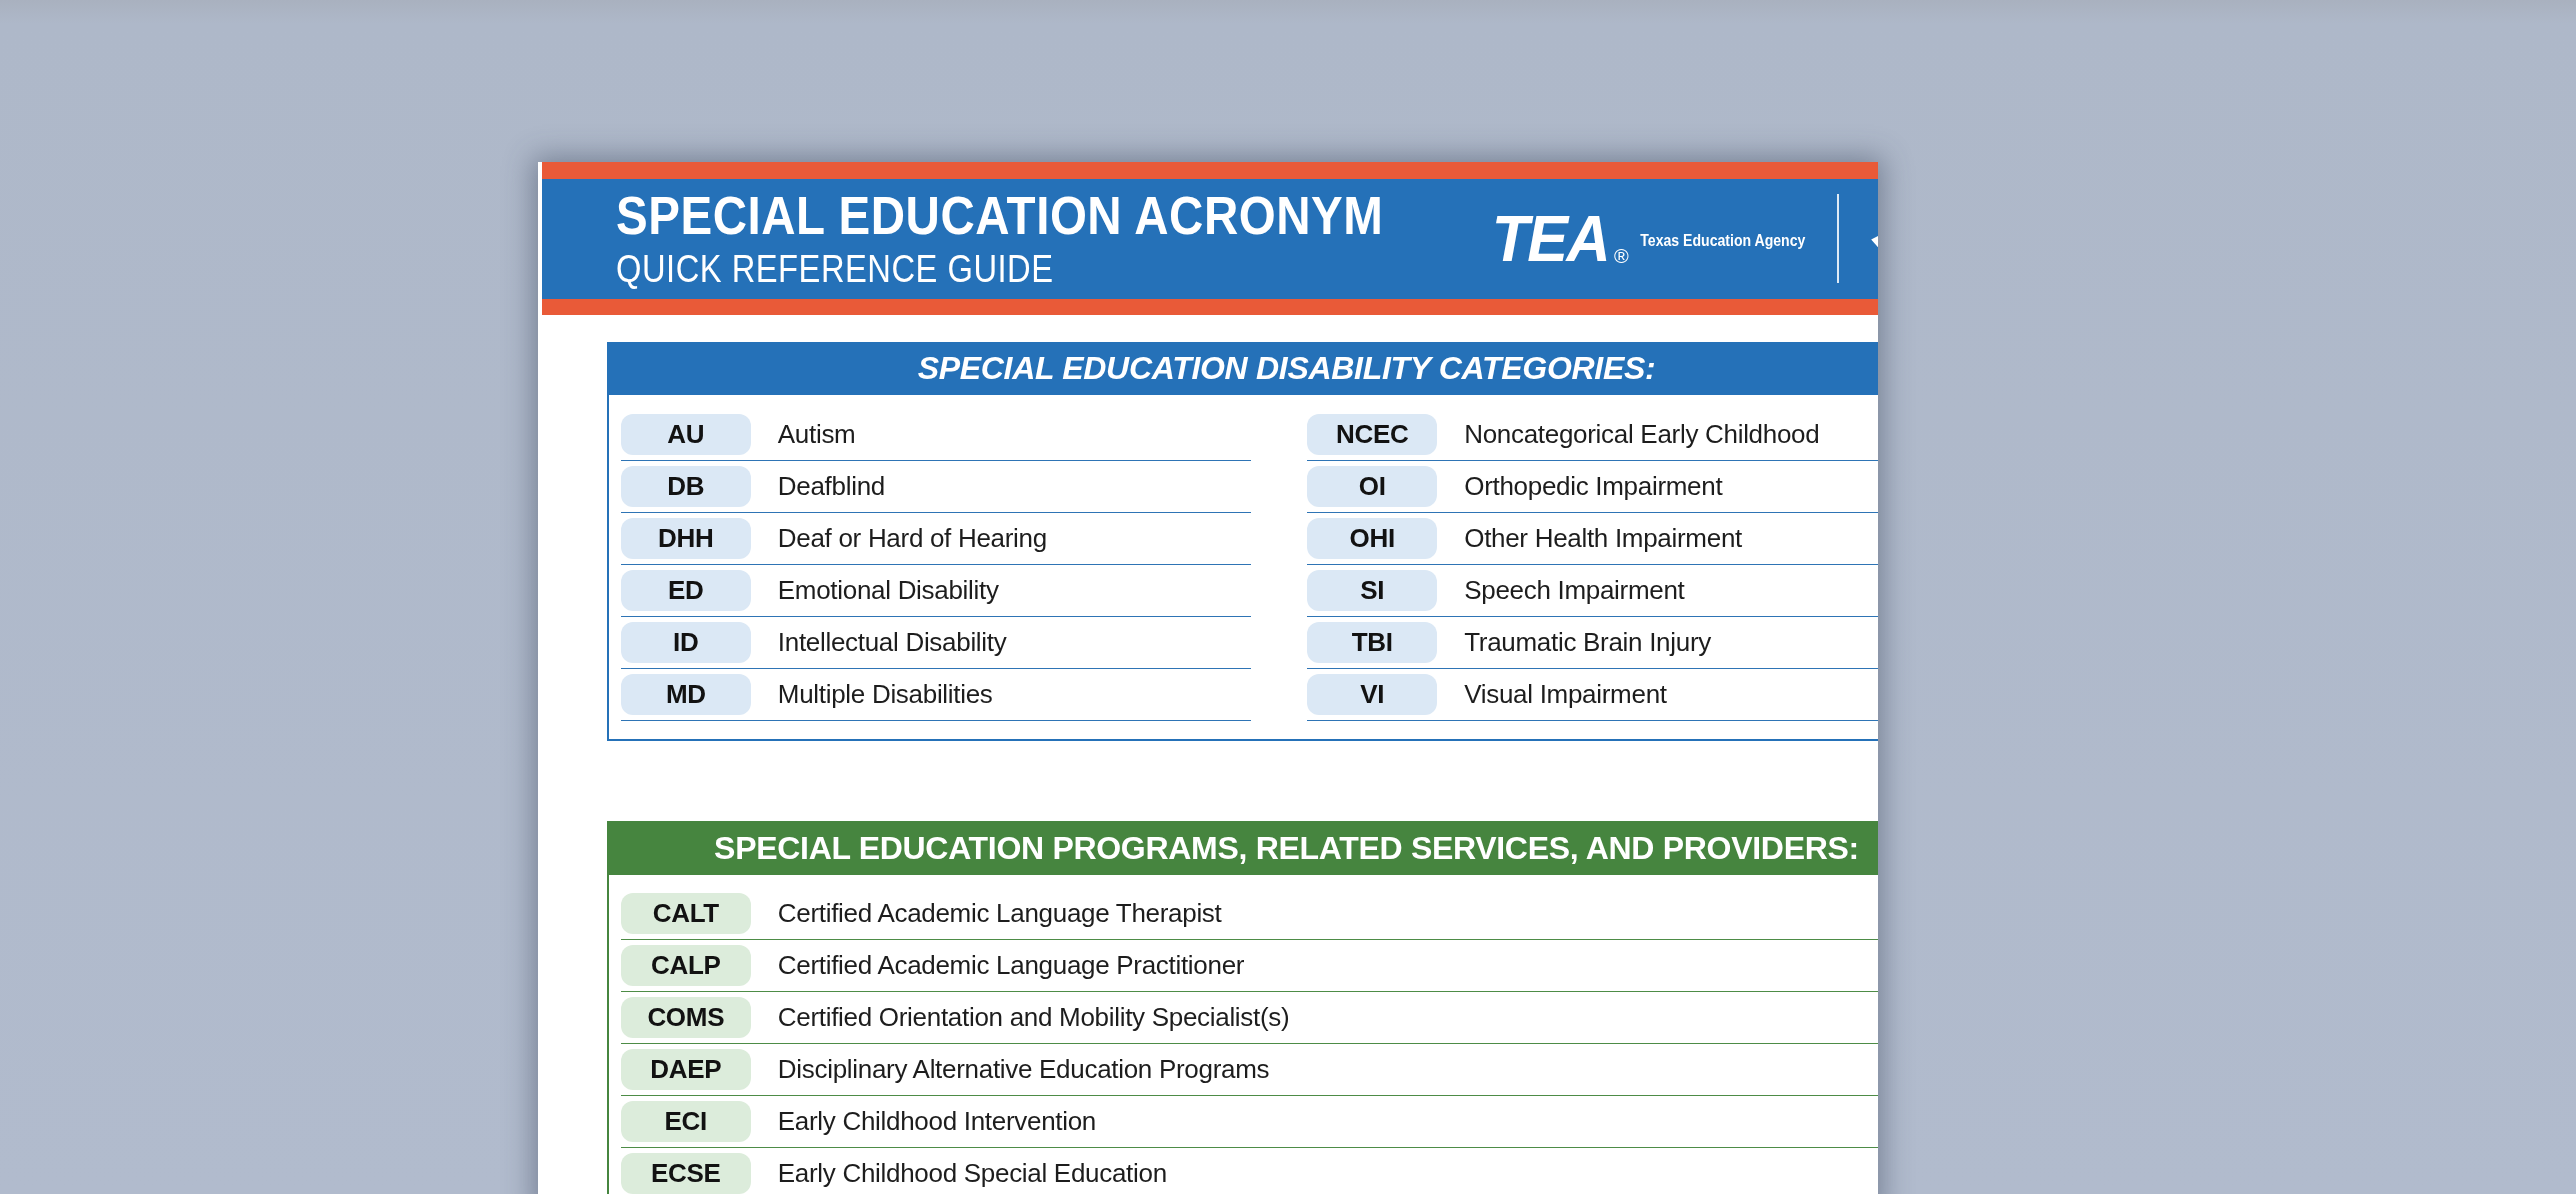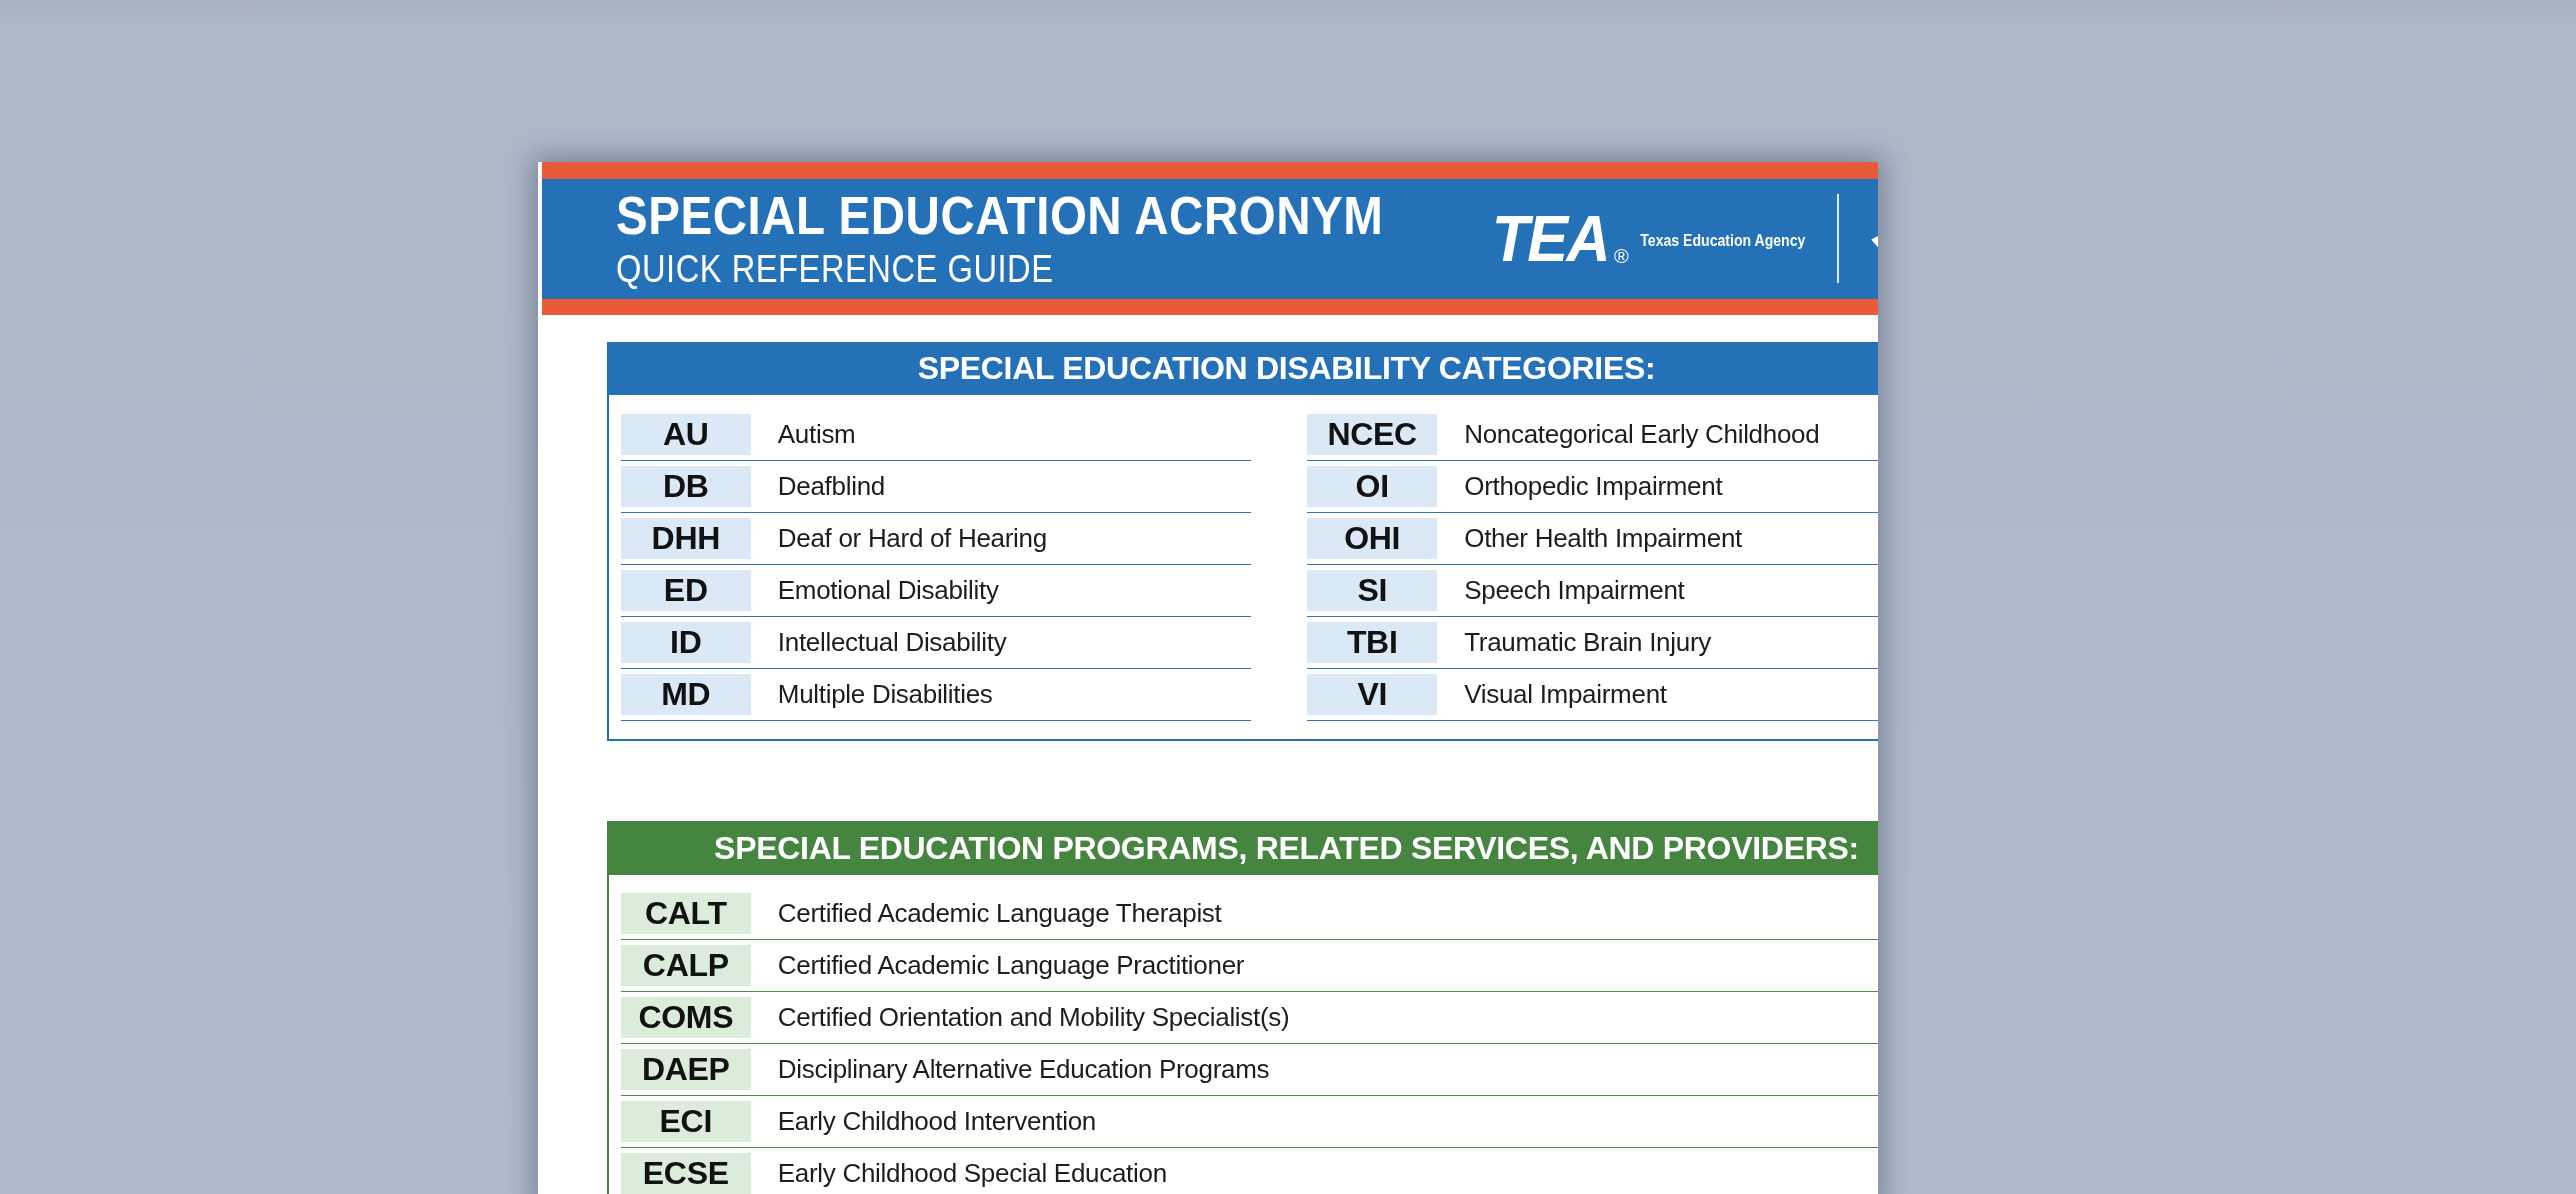"SPECIAL EDUCATION DISABILITY CATEGORIES:" .tbl-disability .tbl-head { font-style: none -> italic }
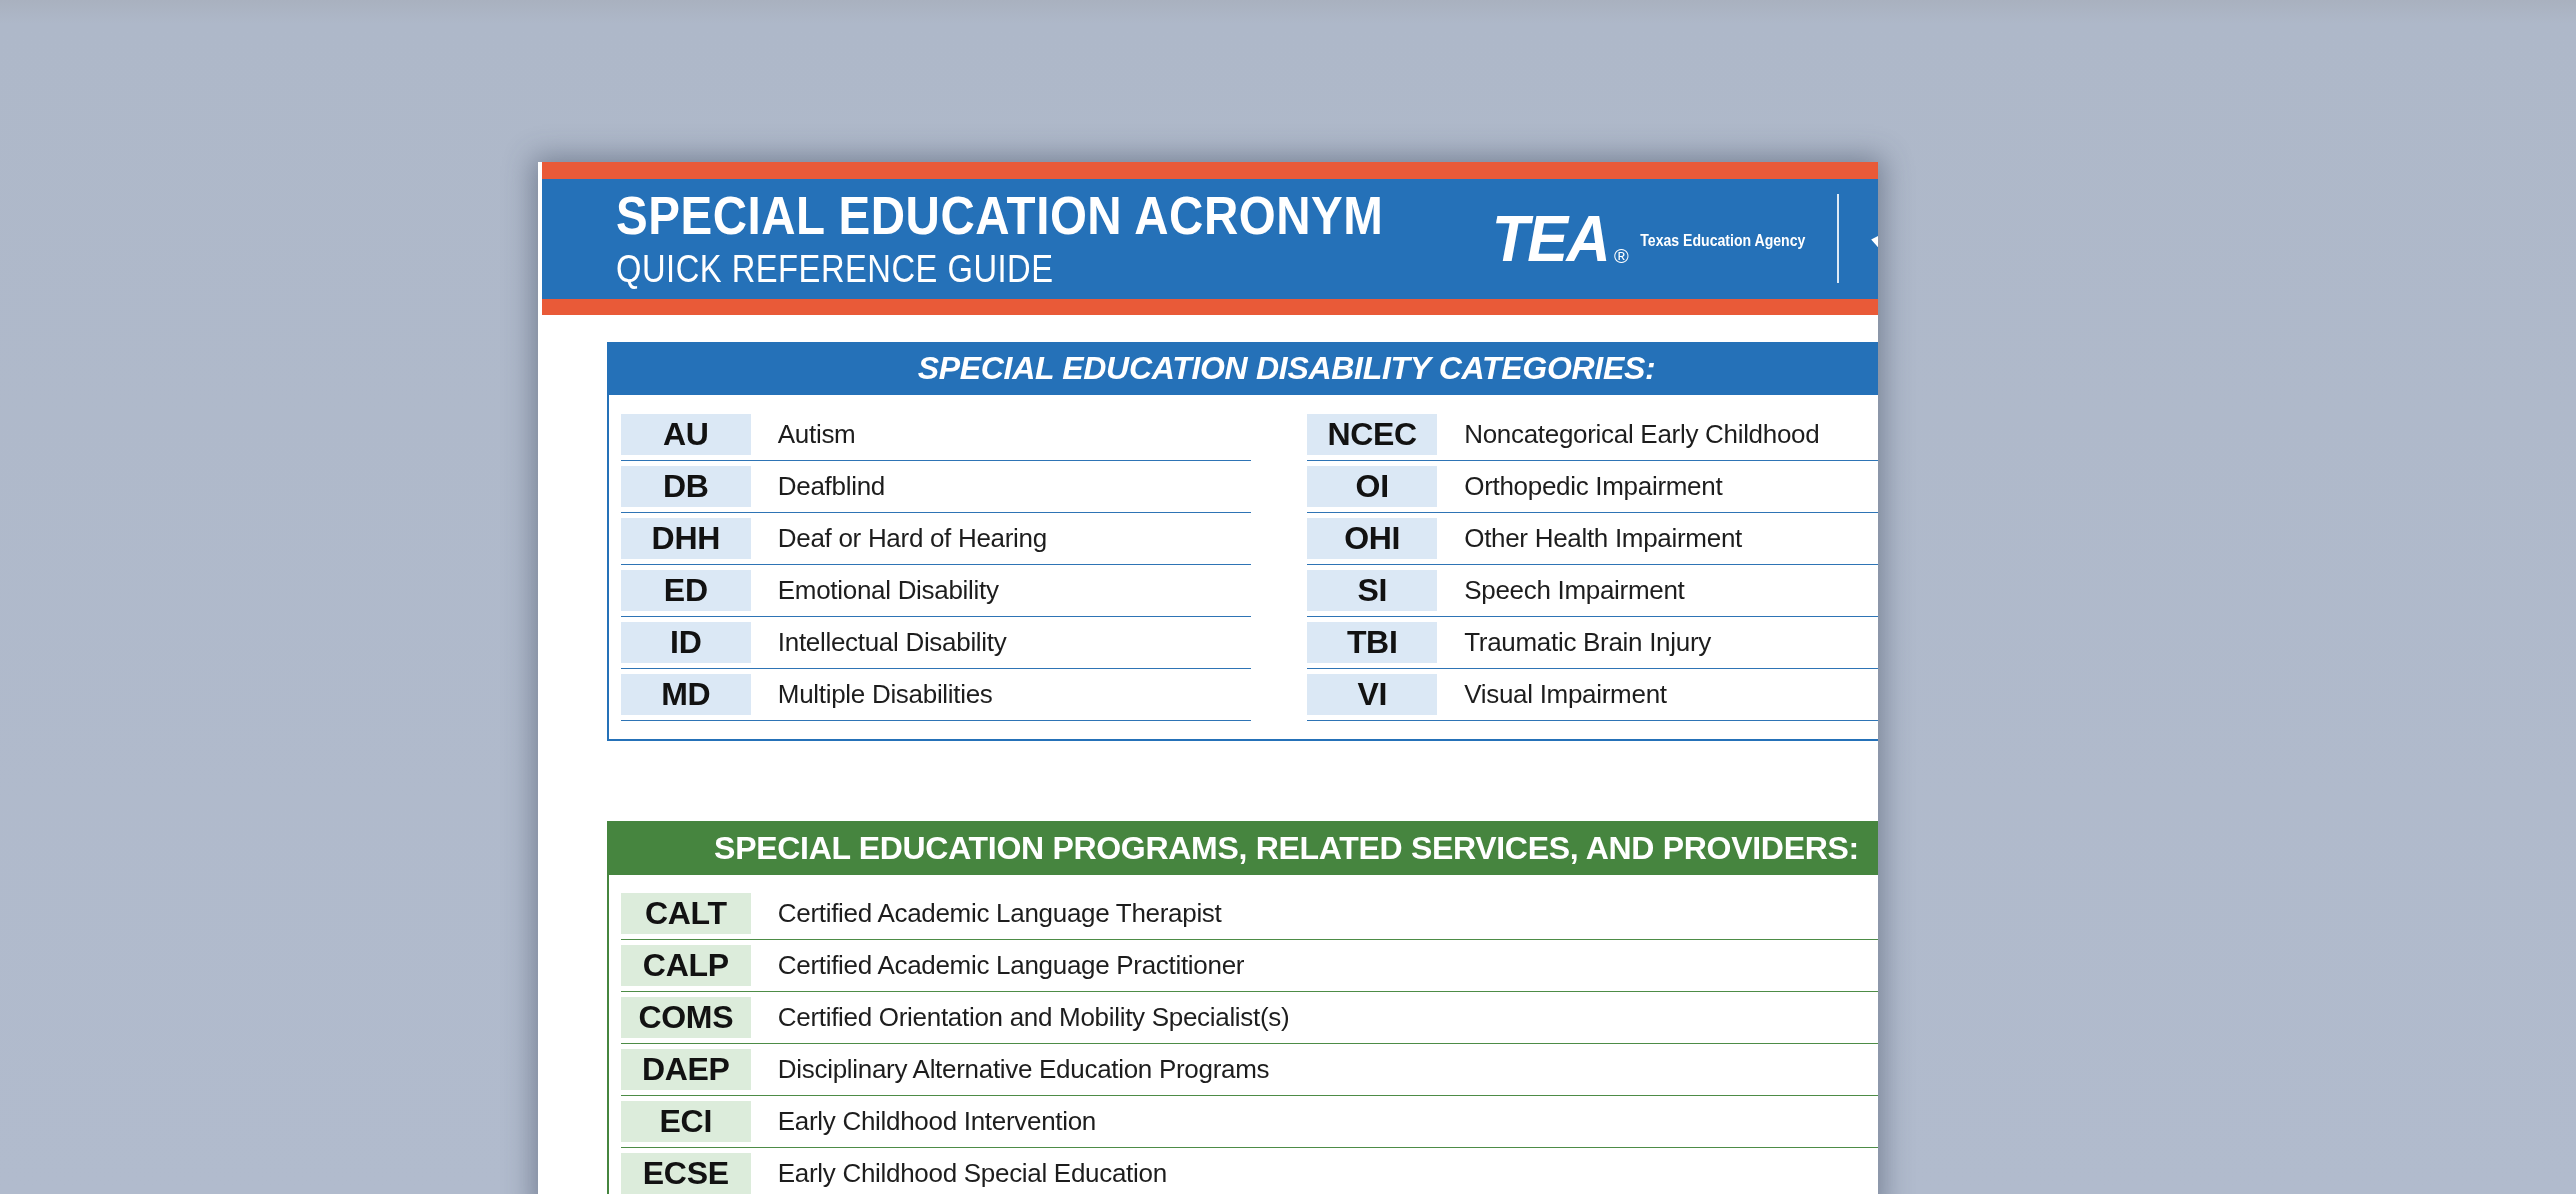"AU" .acro { border-radius: none -> 12px; font-size: 32px -> 26px }
